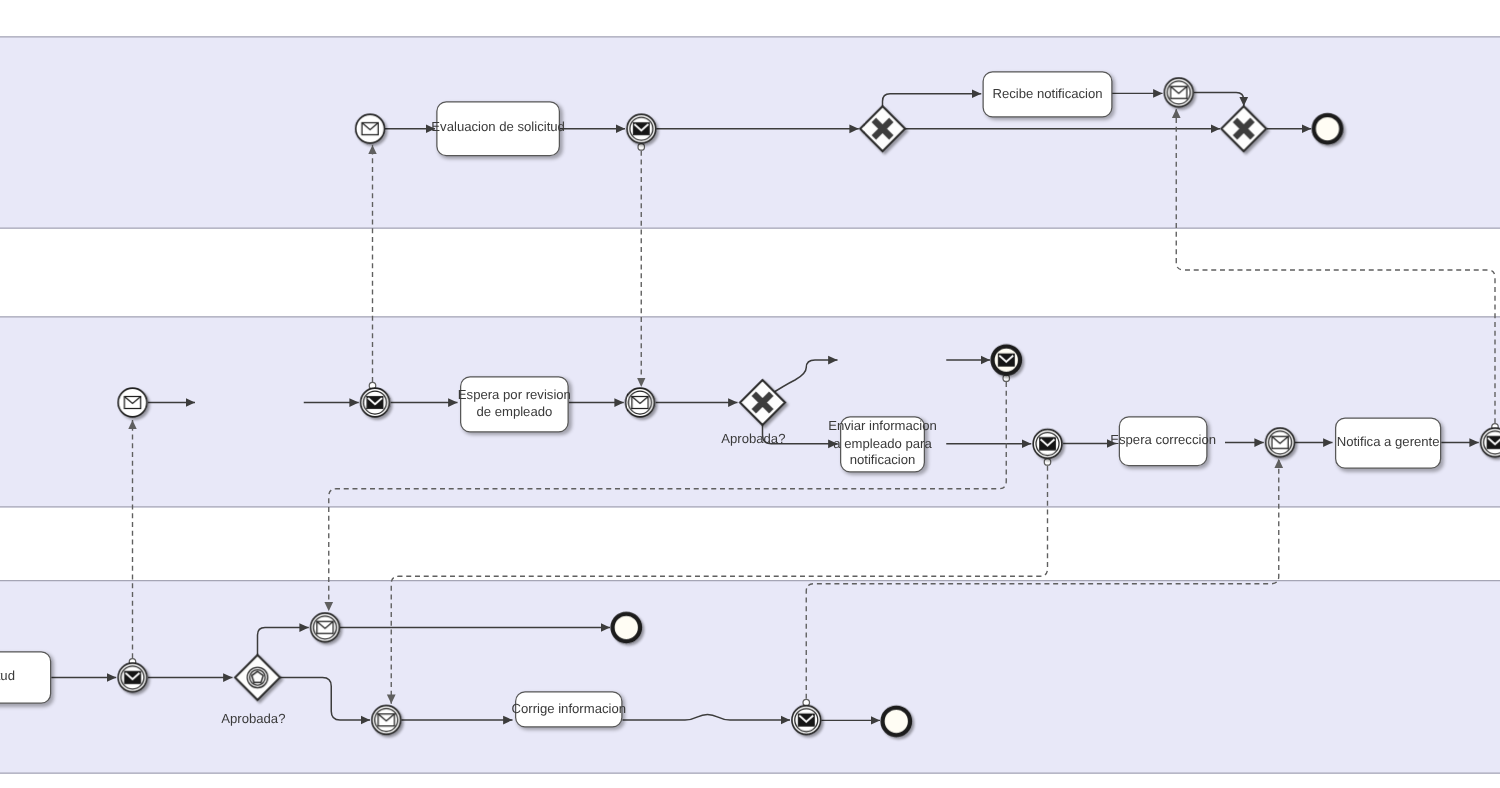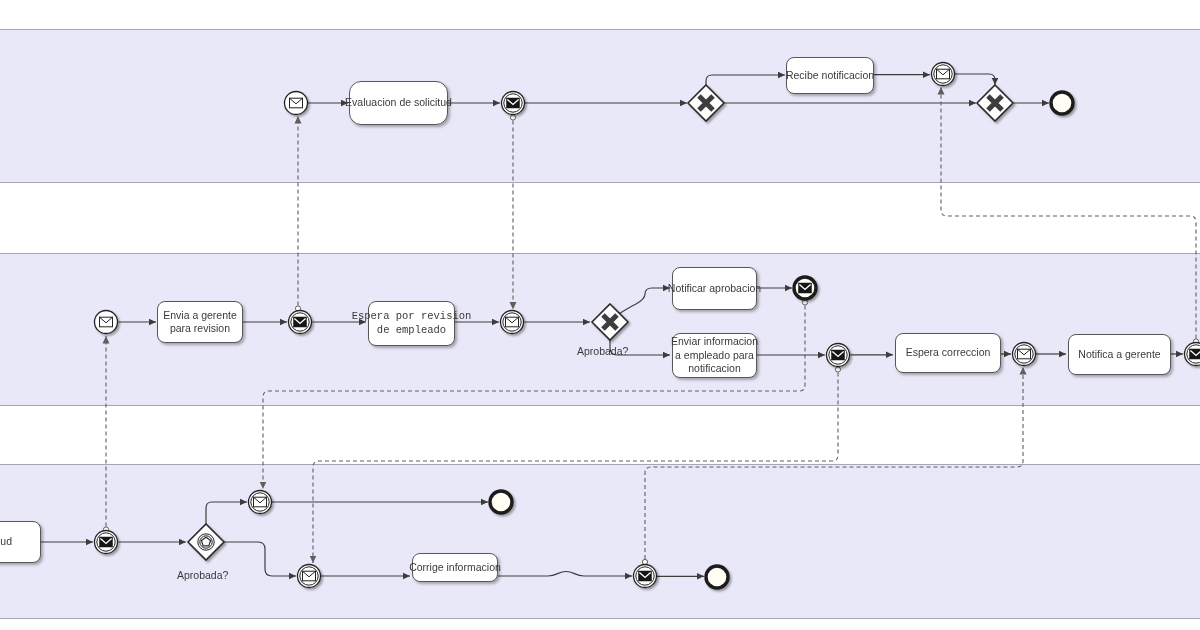"Recibe notificacion" div.task { width: 88px -> 104px }
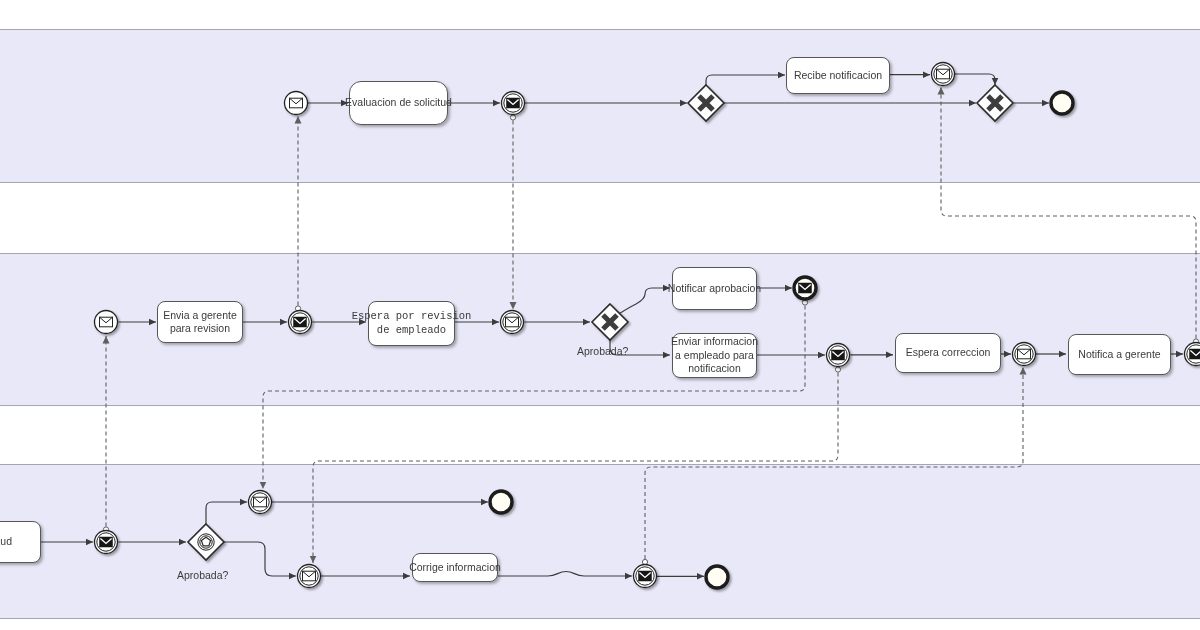"Evaluacion de solicitud" div.task { border-radius: 12px -> none }
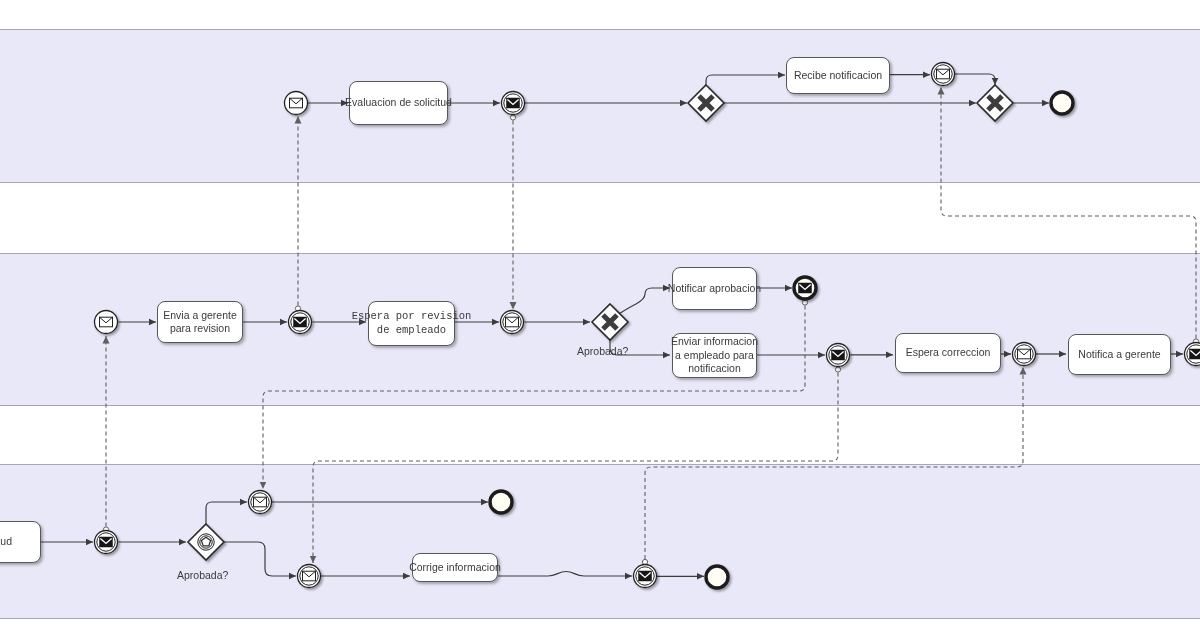"Notificar aprobacion" div.task { html: <div> <div>Notificar aprobacion</div> </div> -> none }
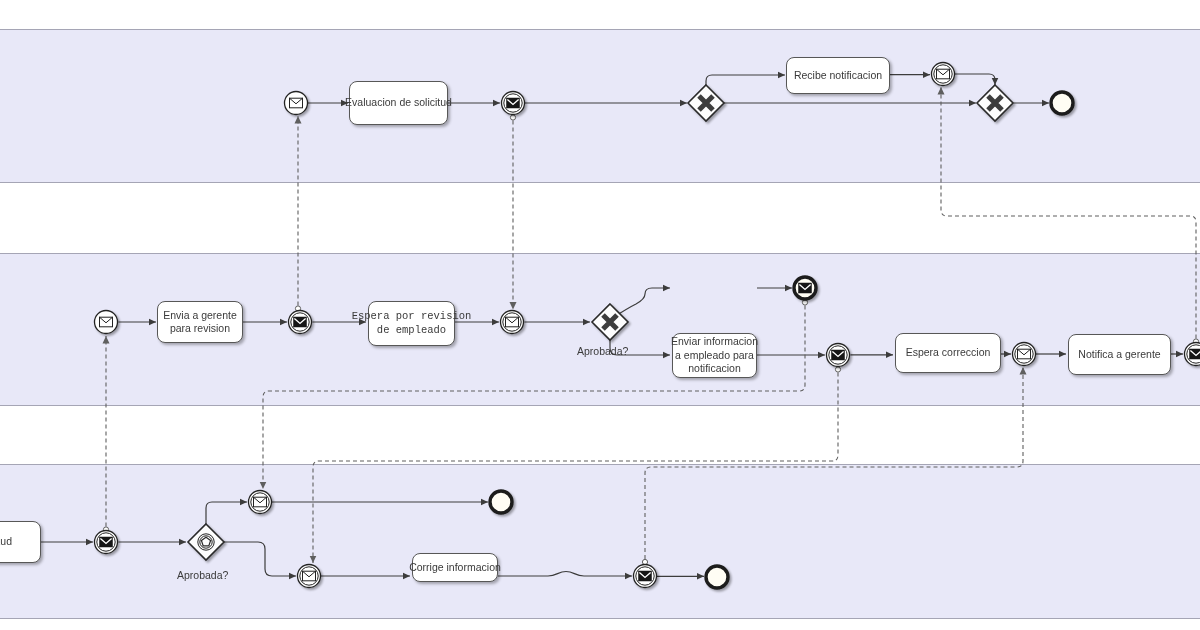"Envia a gerente" div.task { html: <div> <div>Envia a gerente</div> <div>para revision</div> </div> -> none }
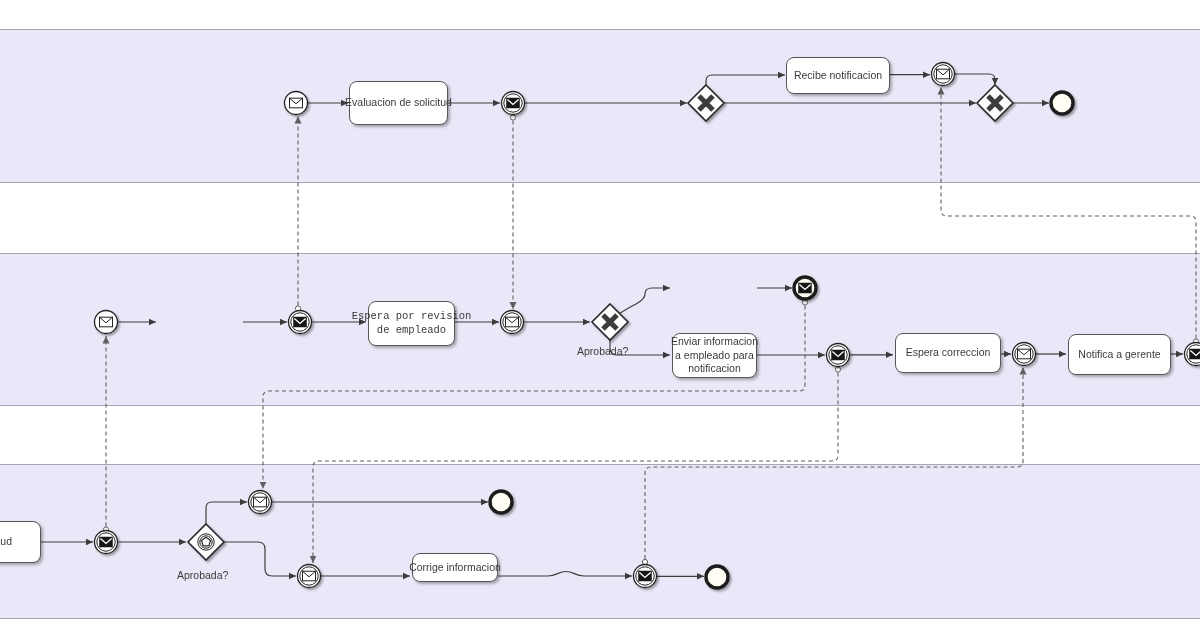"Espera por revision" div.task { font-family: Liberation Mono, monospace -> none }
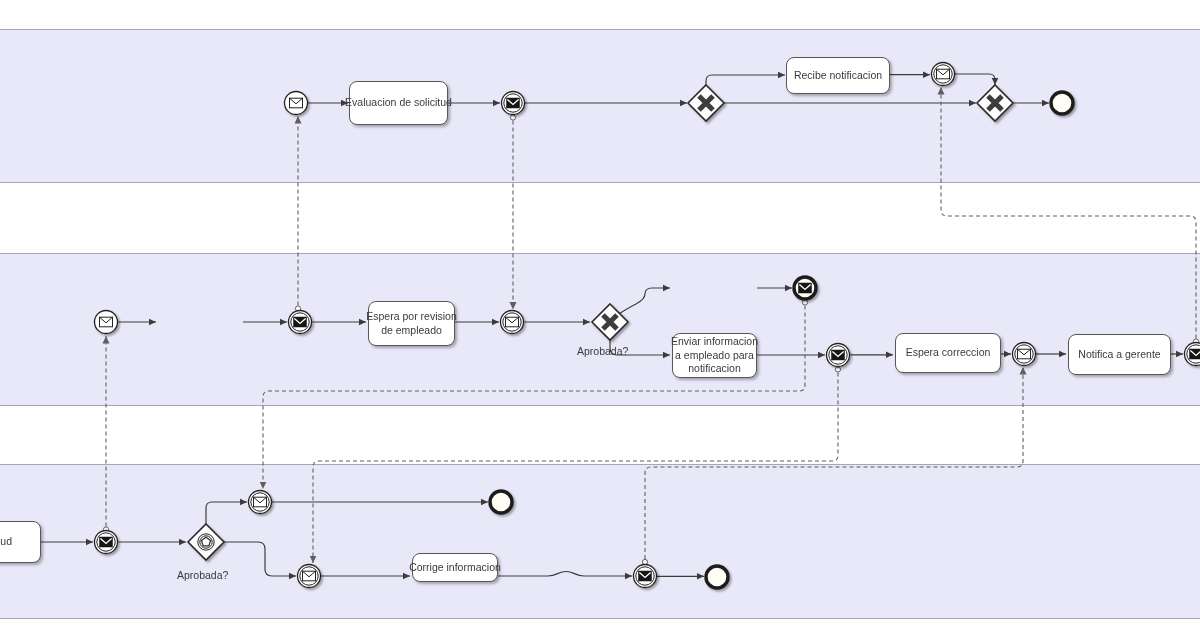"Enviar informacion" div.task { width: 85px -> 68px }
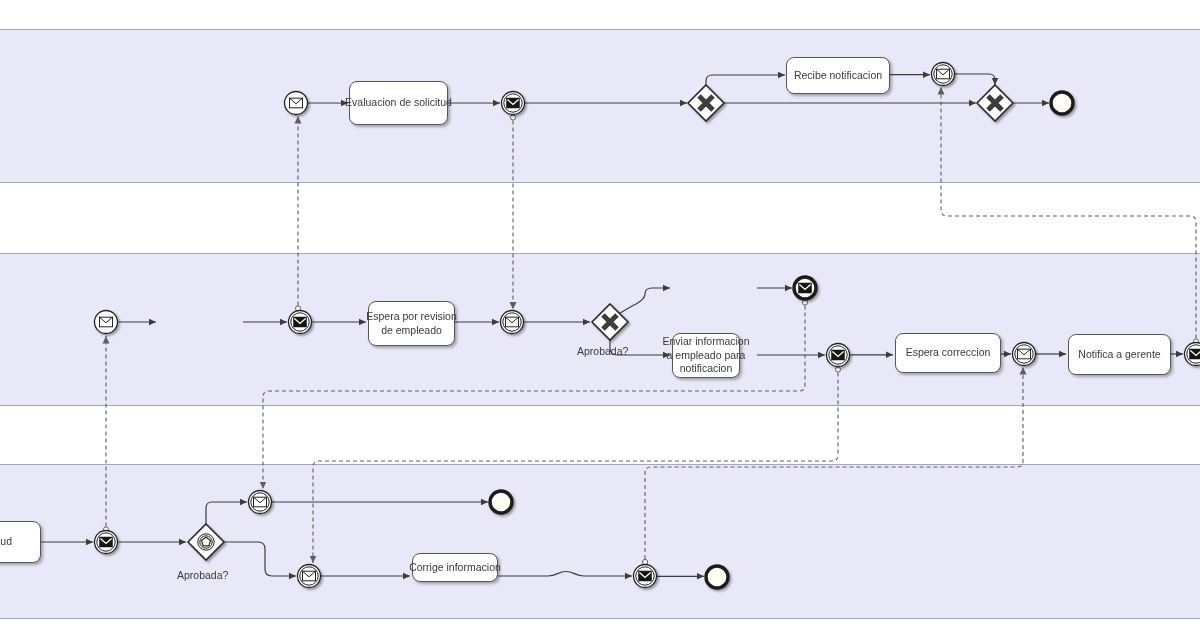"Espera correccion" div.task { width: 106px -> 71px }
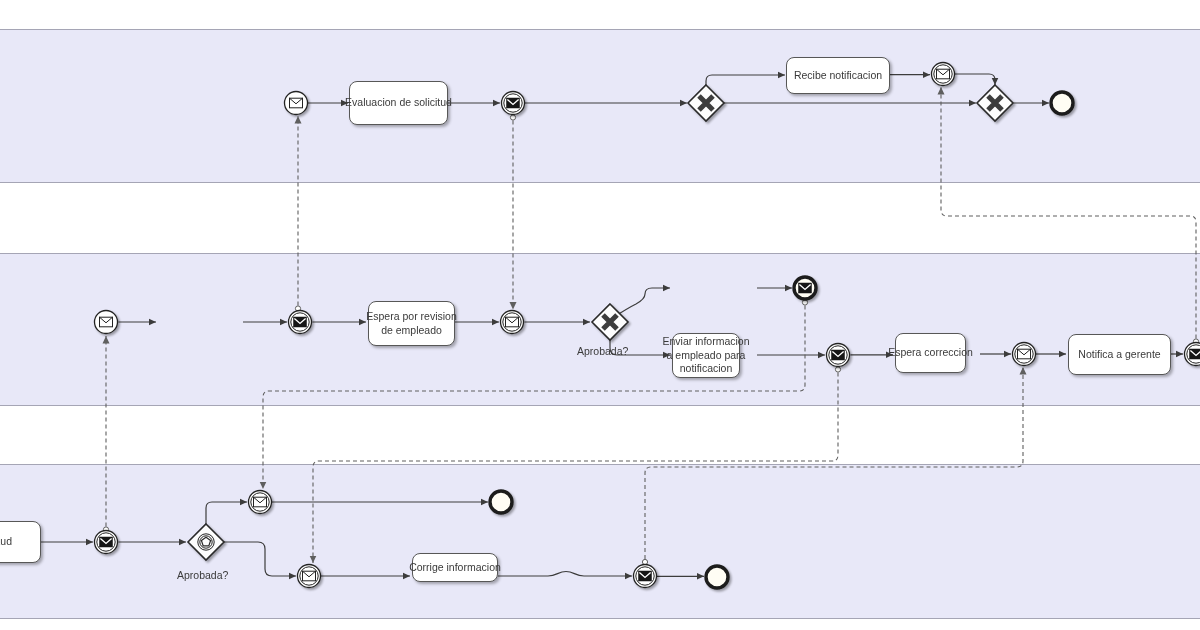"Notifica a gerente" div.task { width: 103px -> 85px }
